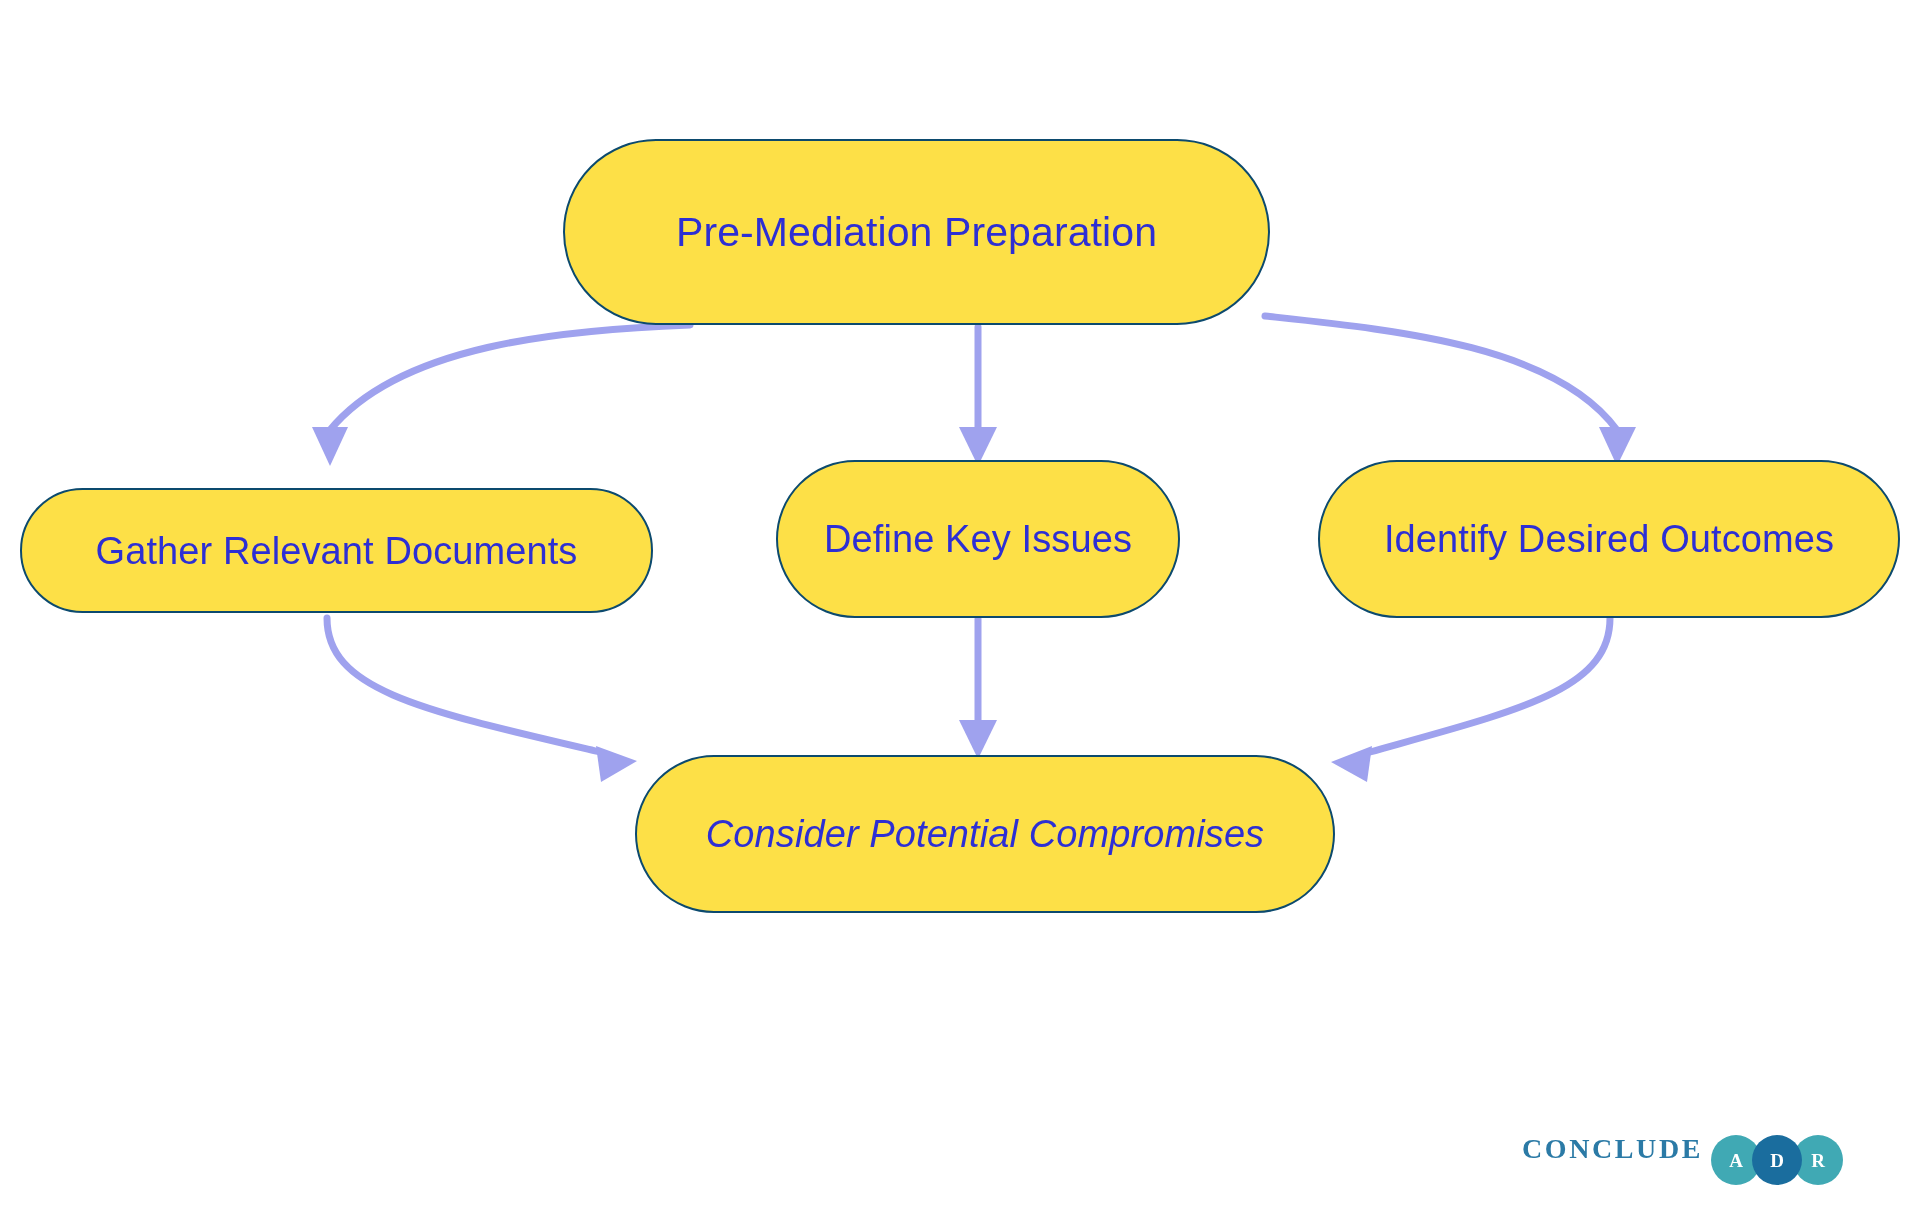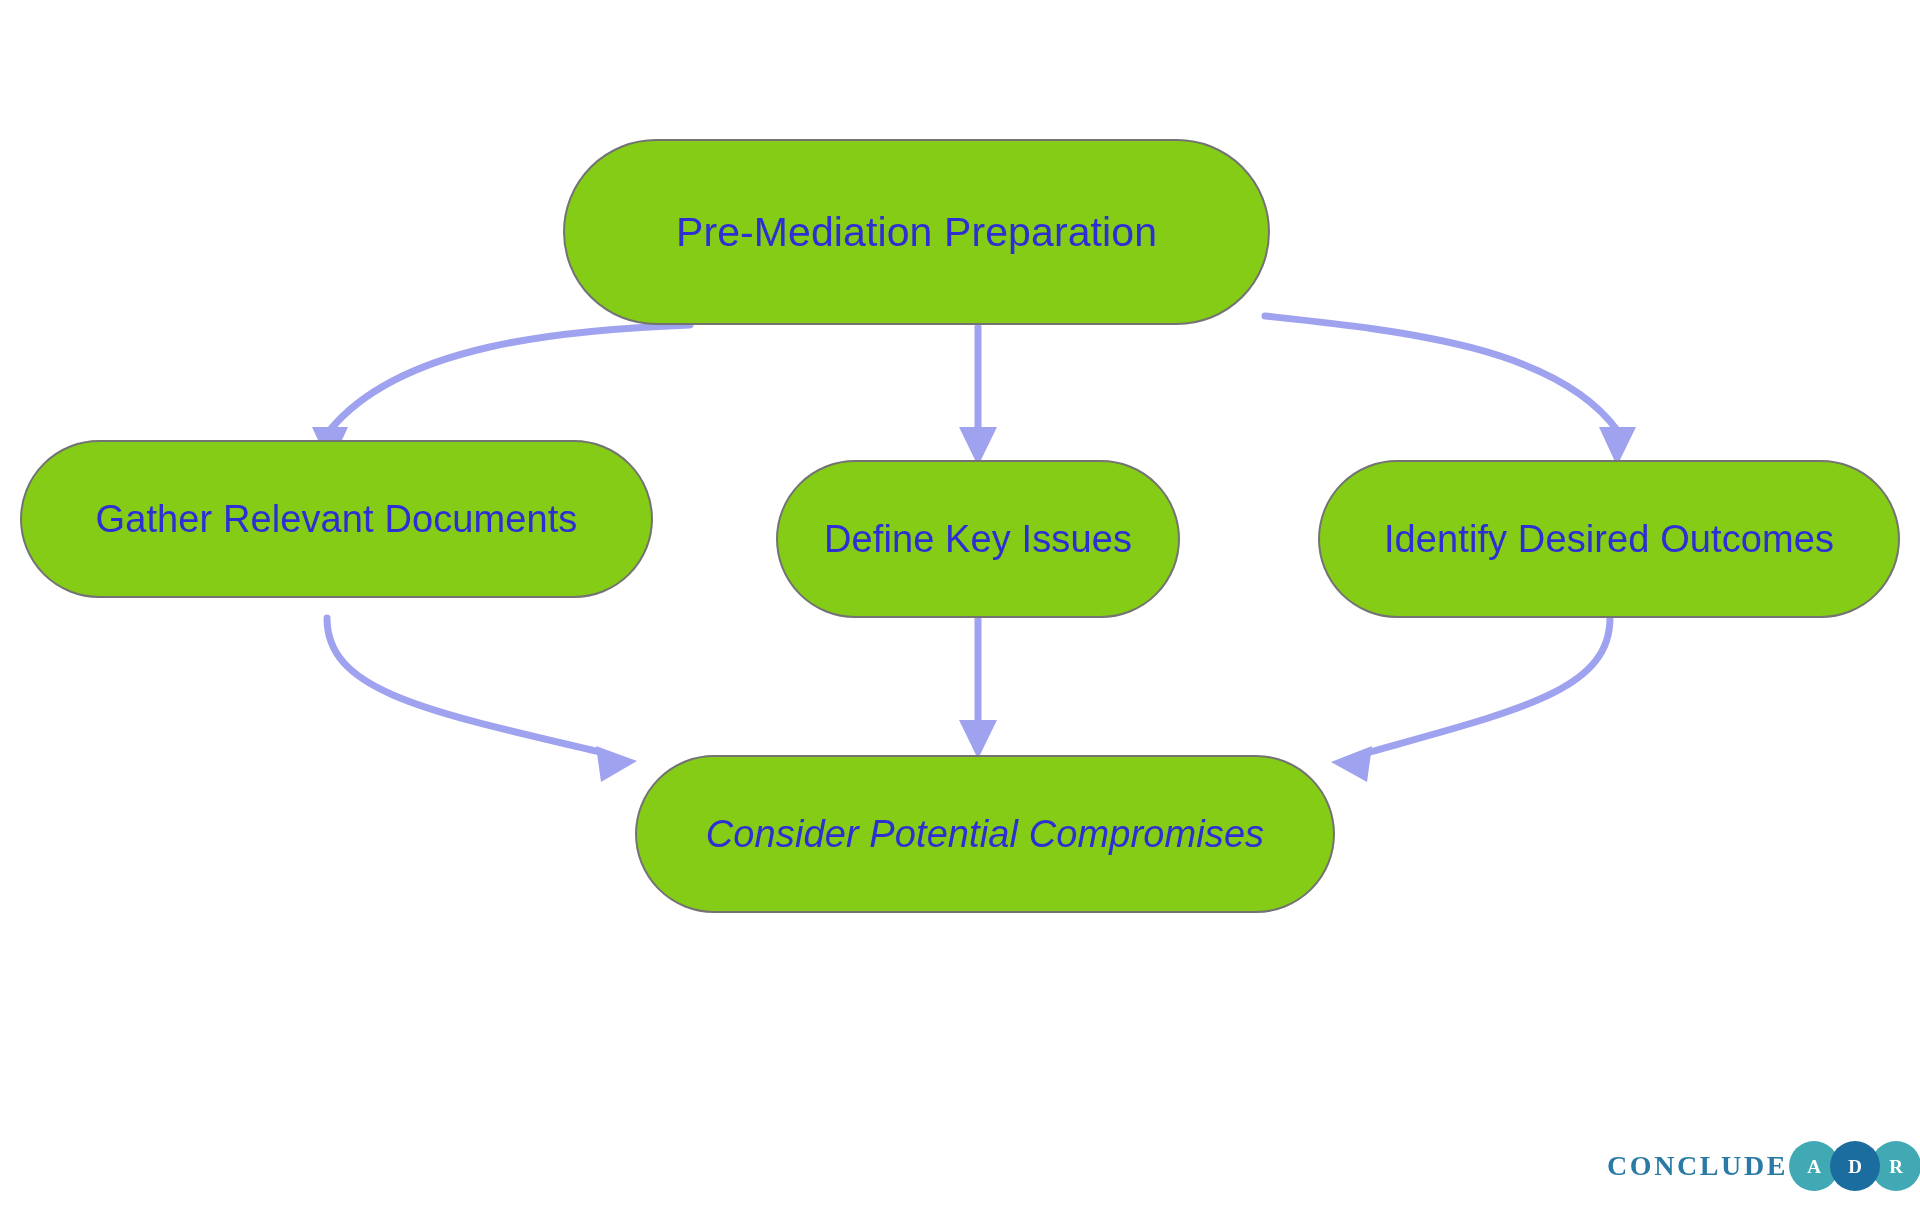"Pre-Mediation Preparation" .node { background: #84cc16 -> #fde047; border: 2px solid #737373 -> 2px solid #0c4a6e }
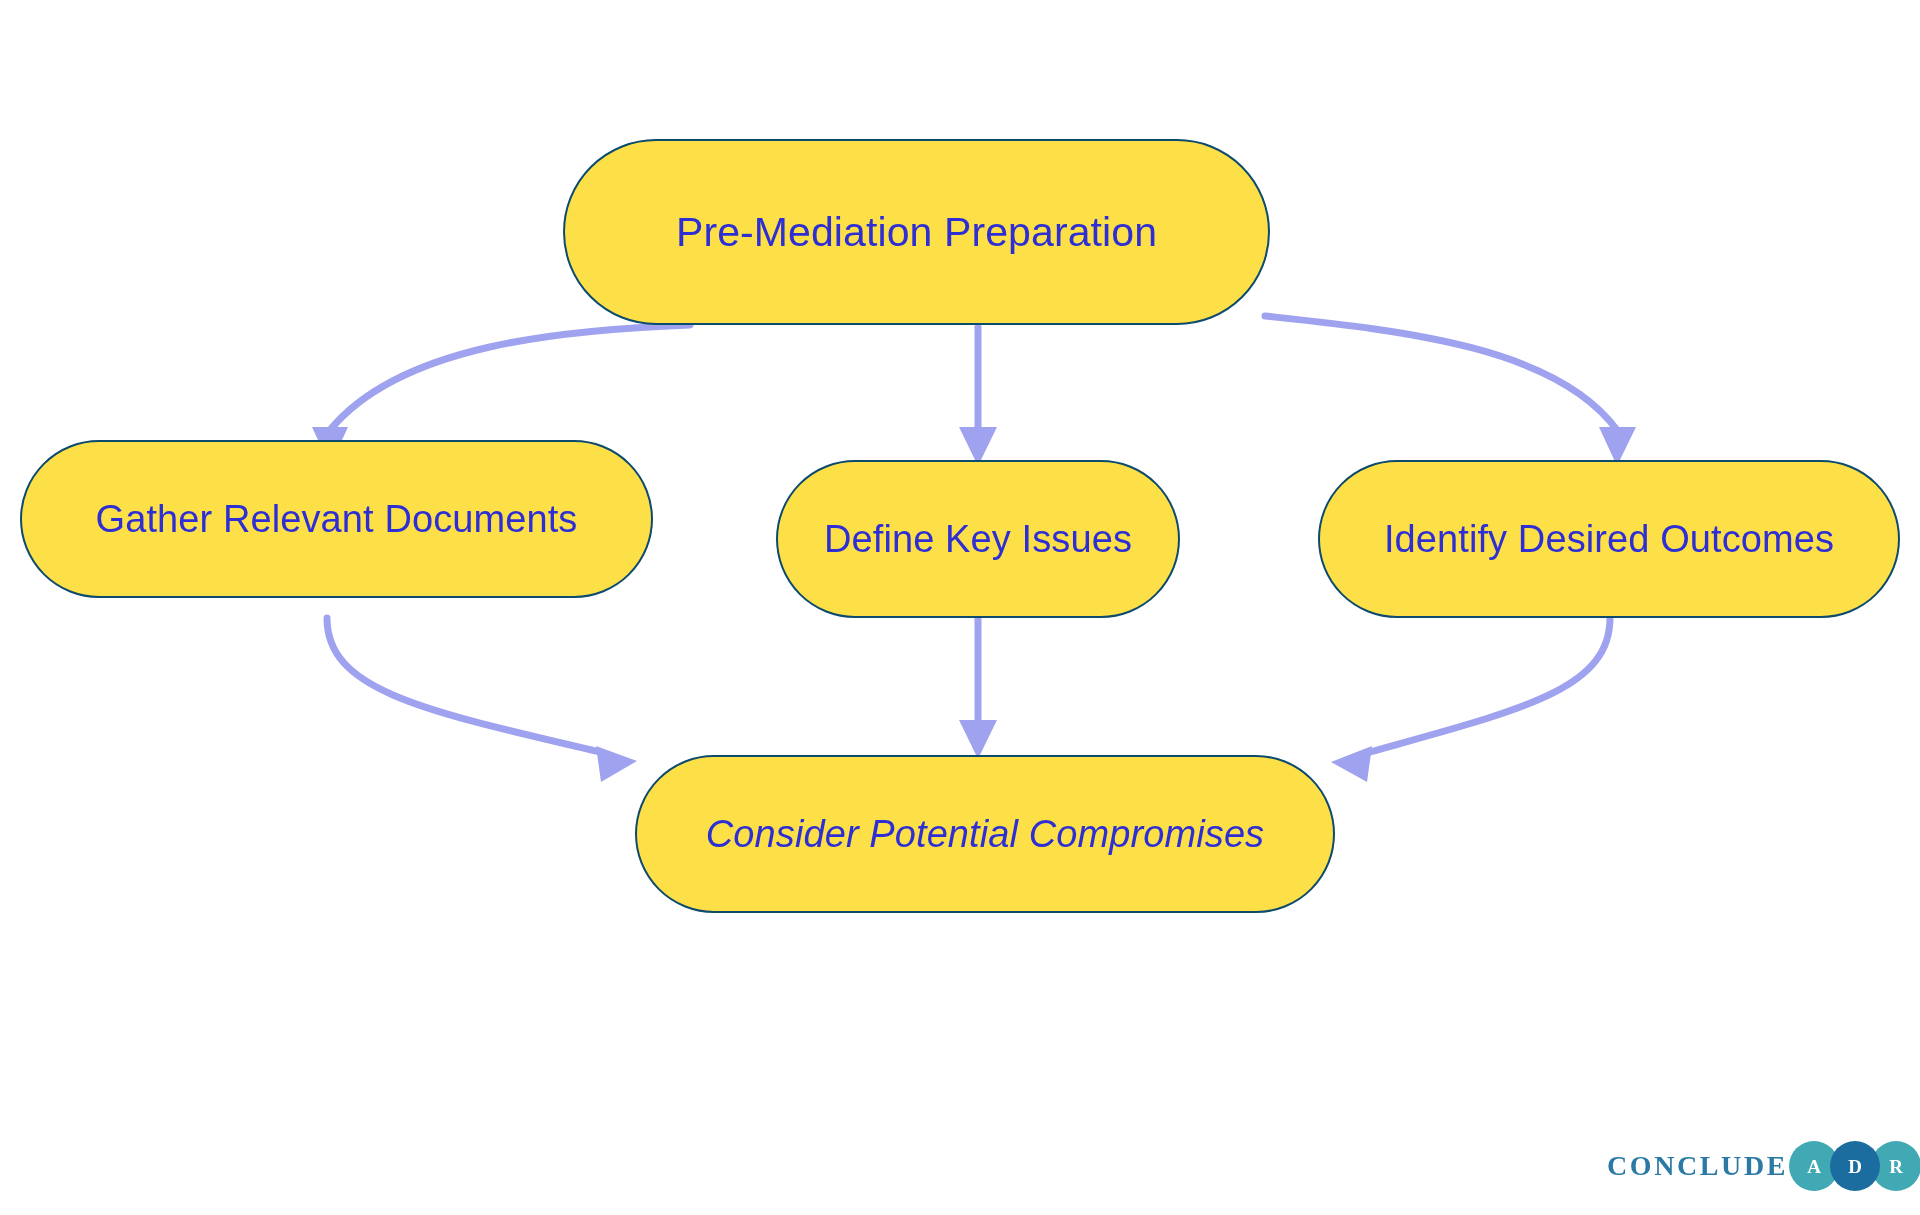"Gather Relevant Documents" #node-gather { height: 158px -> 125px; top: 440px -> 488px }
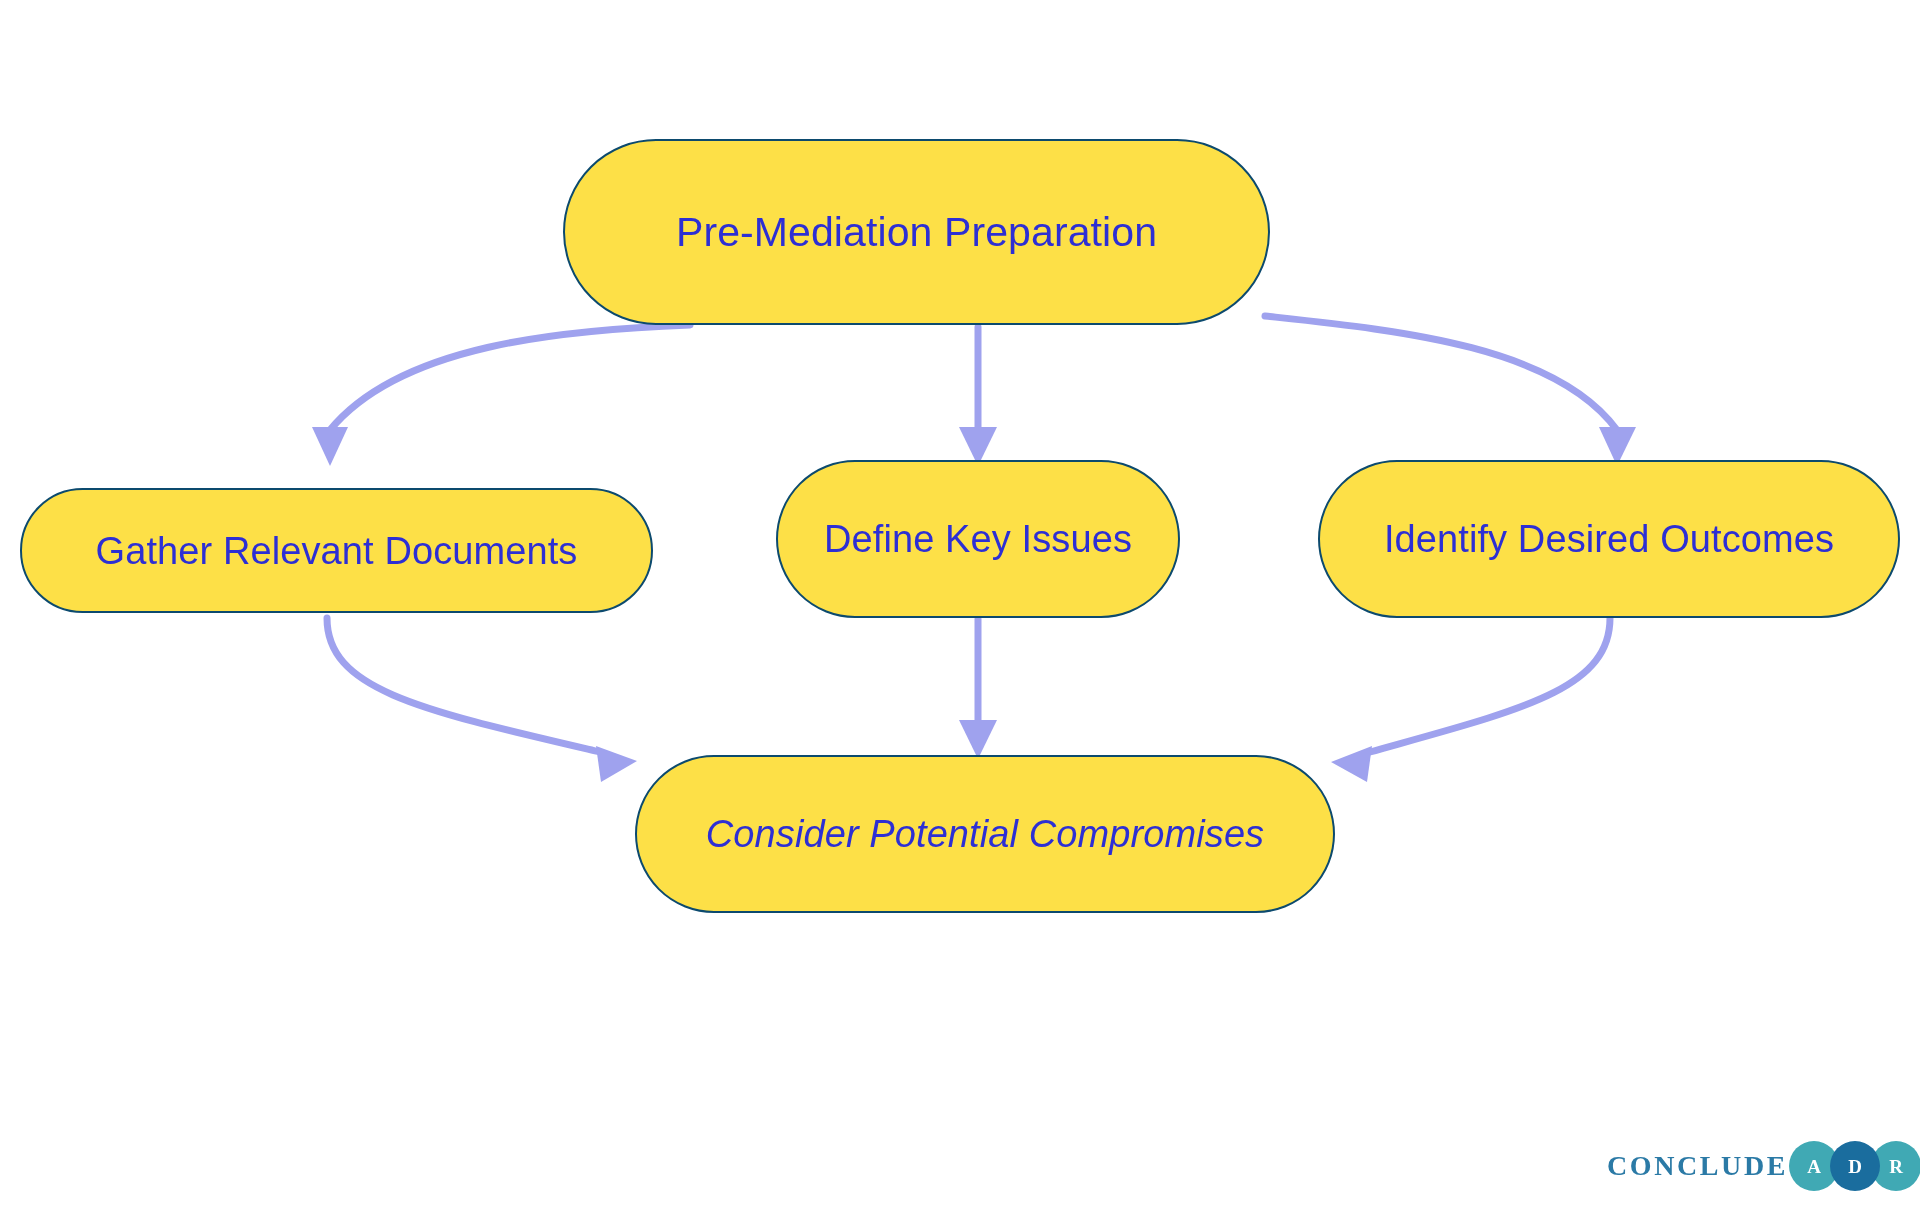"CONCLUDE" #brand { align-items: center -> none; gap: 1px -> 8px; left: 1607px -> 1522px }
